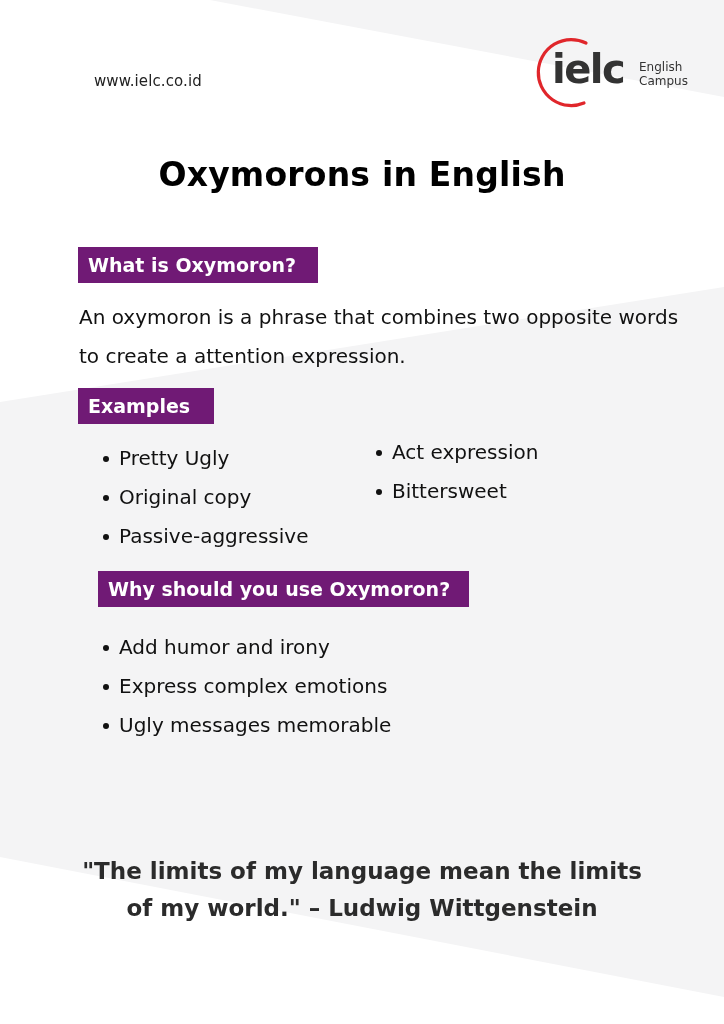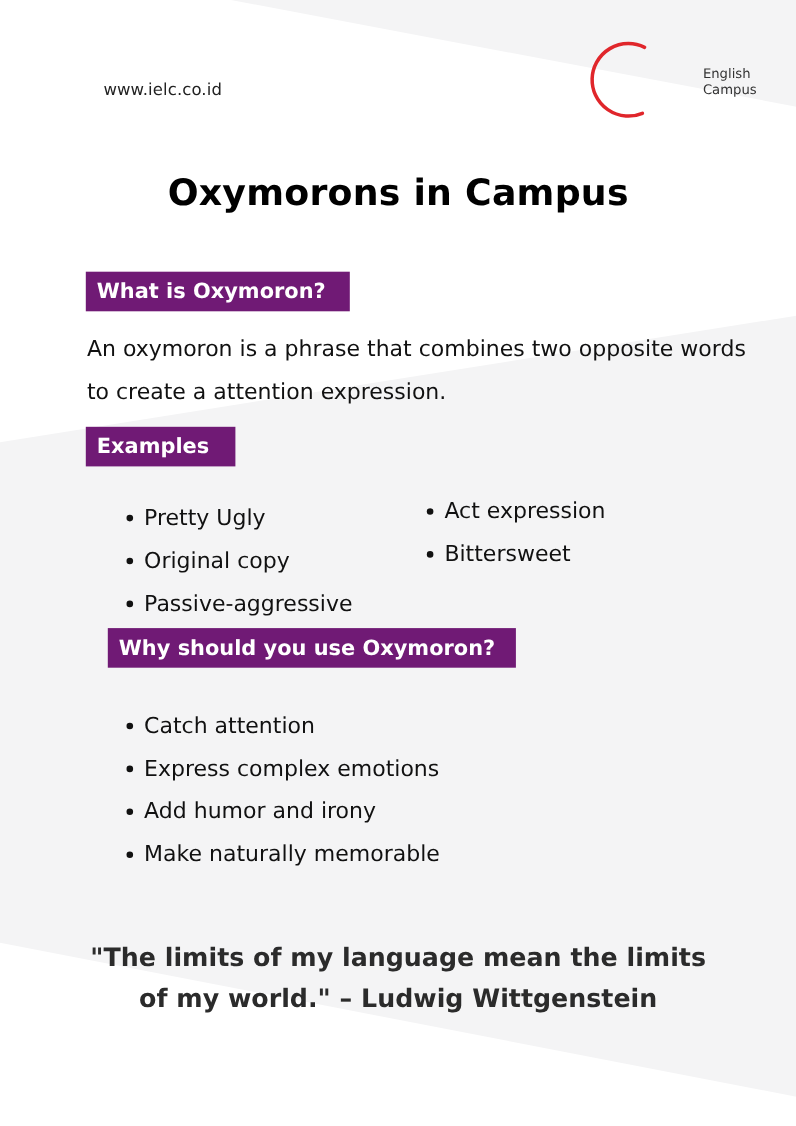"ielc" div.logo-word { html: none -> <div>ielc</div> }
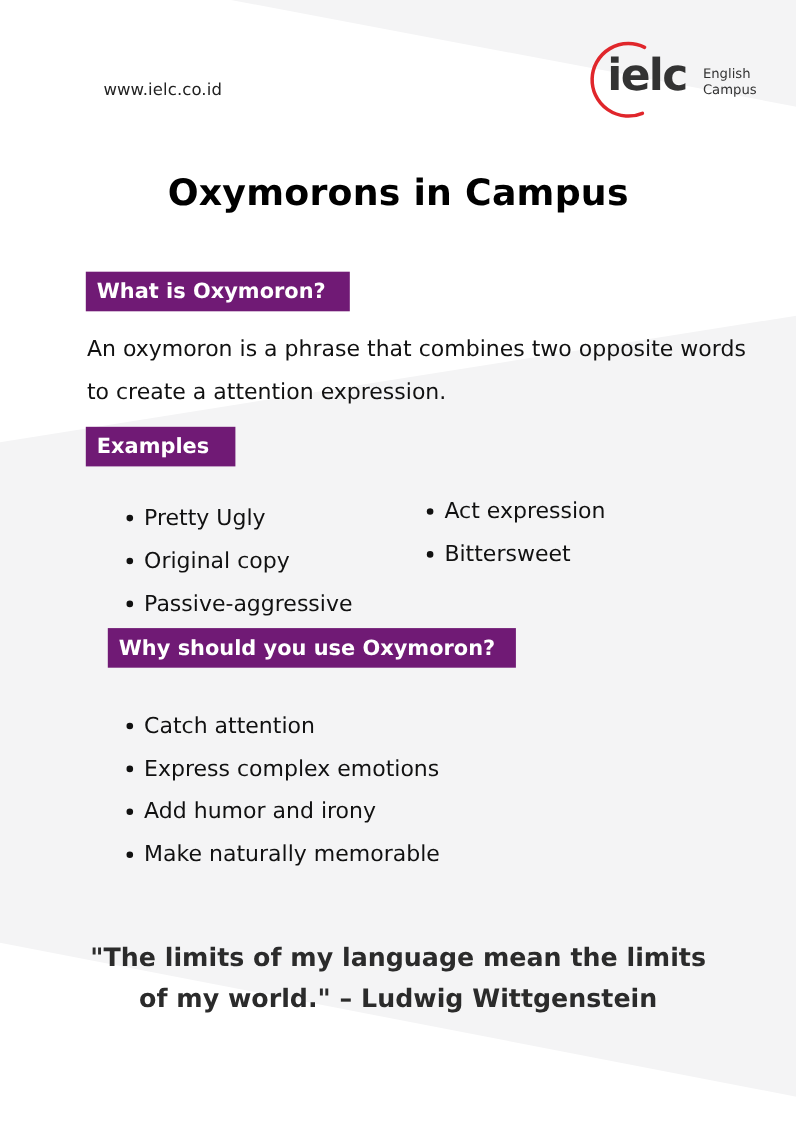"Oxymorons in Campus" div.abs { text: Campus -> English }
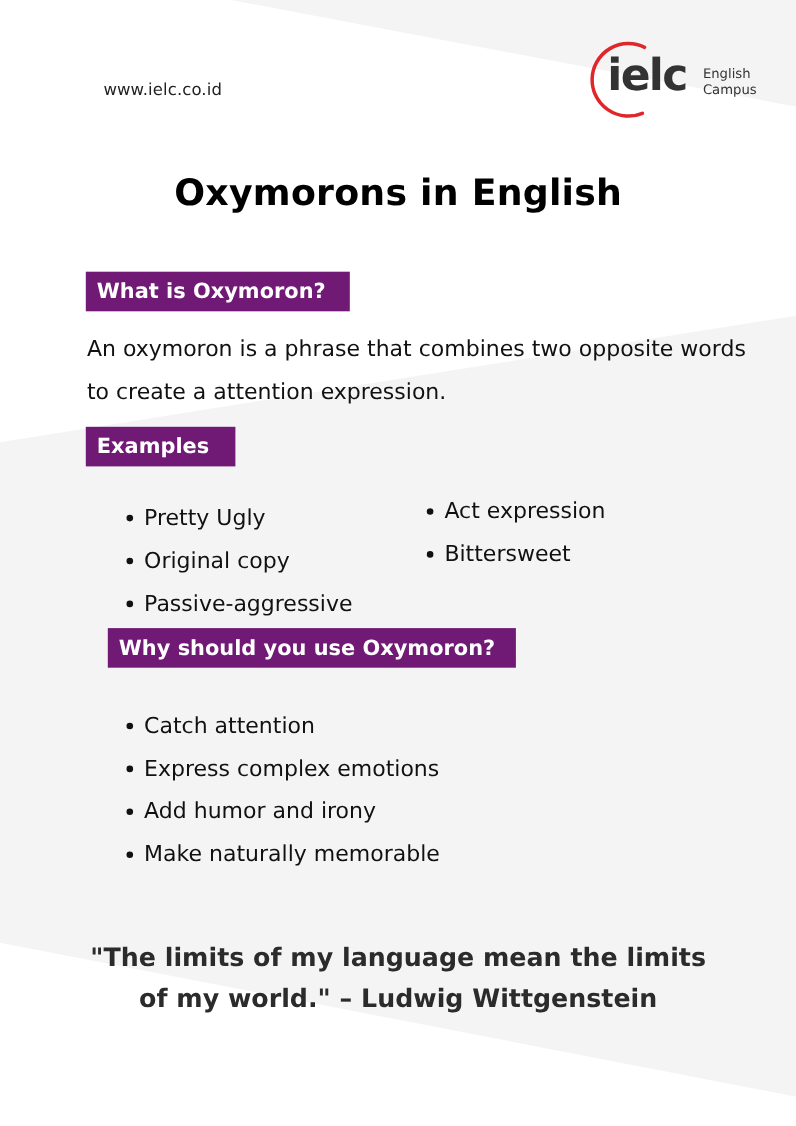"Pretty Ugly" .list { margin: 12px -> 0 }
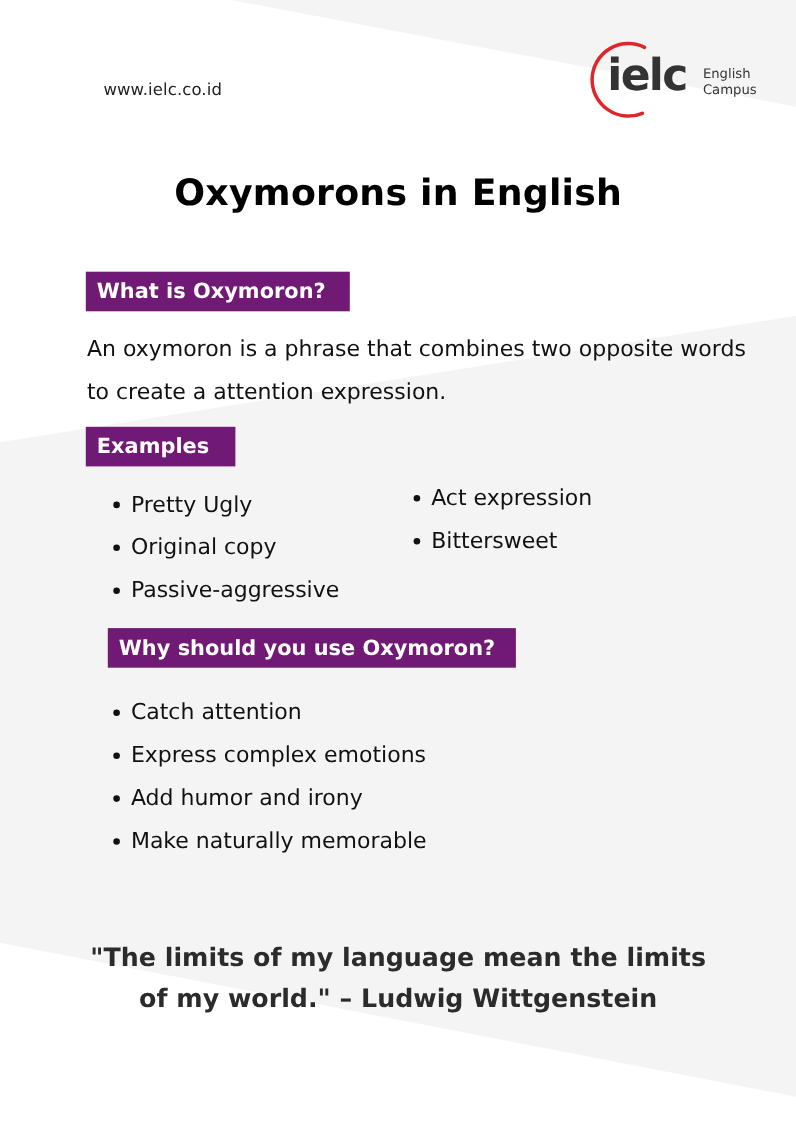"Catch attention" li { html: <li><span></span><span>Catch attention</span></li> -> none }
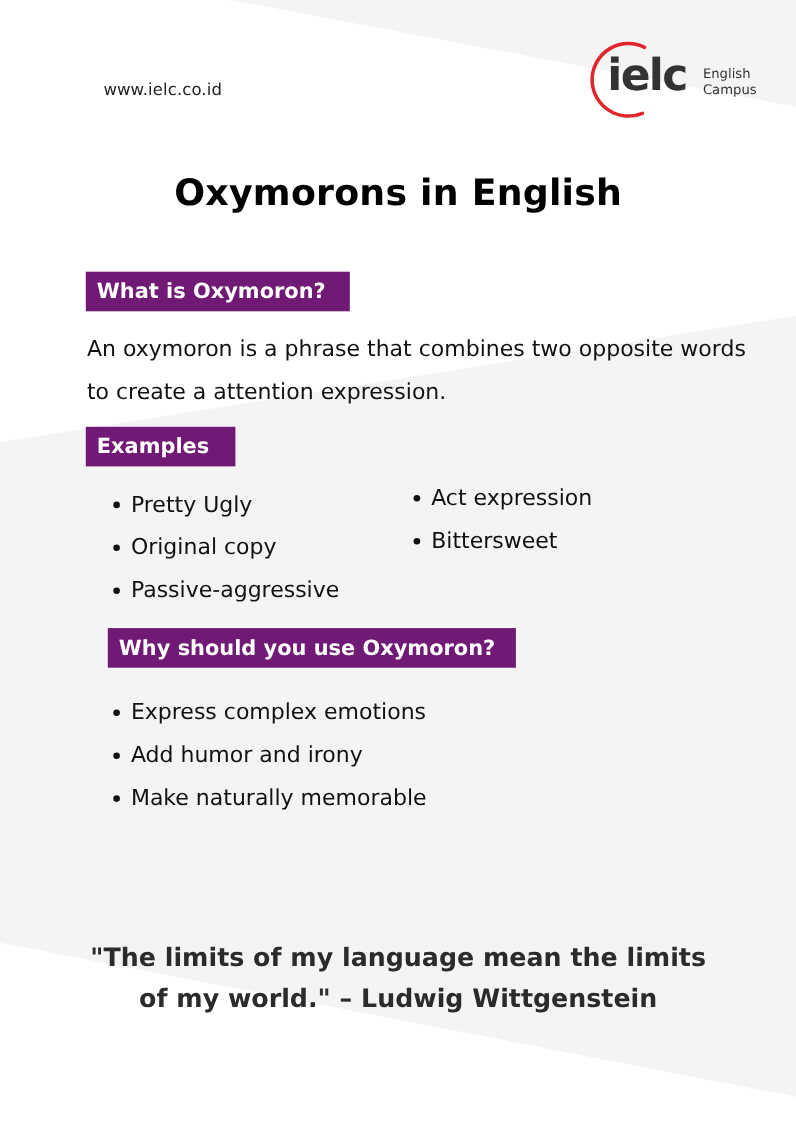"Express complex emotions" li { order: before "Add humor and irony" -> after "Add humor and irony" }
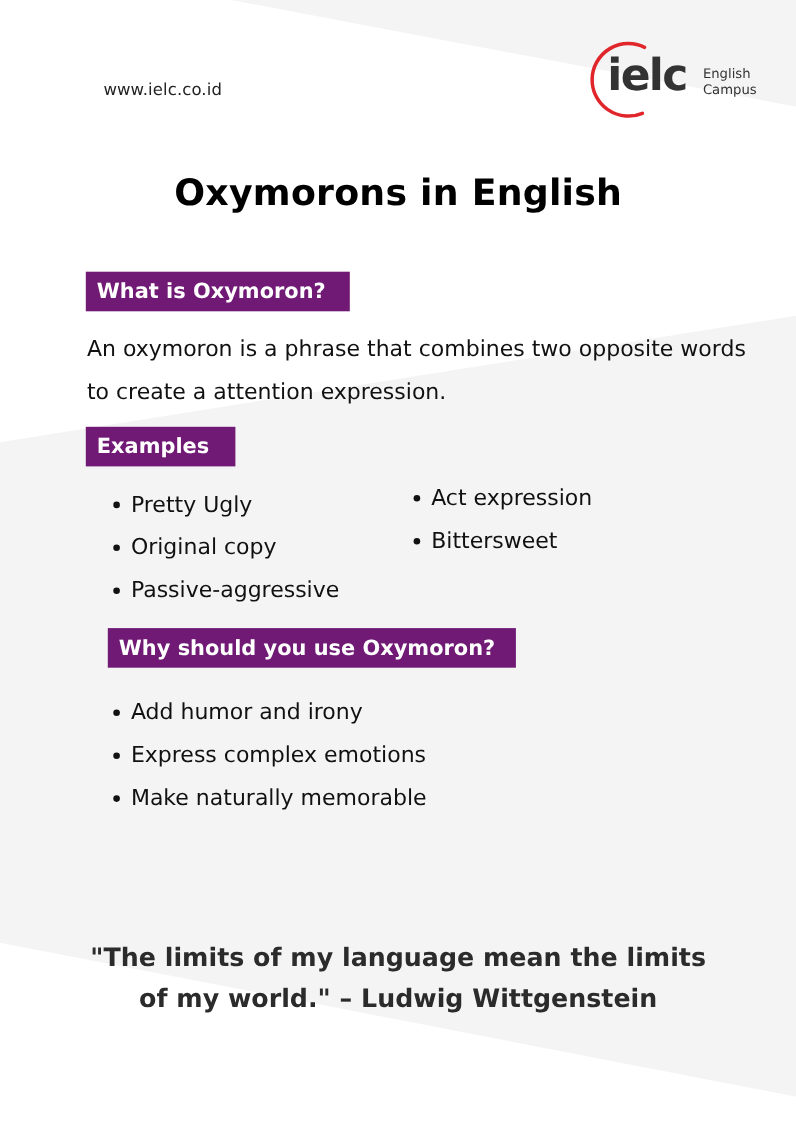"Make naturally memorable" span { text: Make naturally -> Ugly messages }
